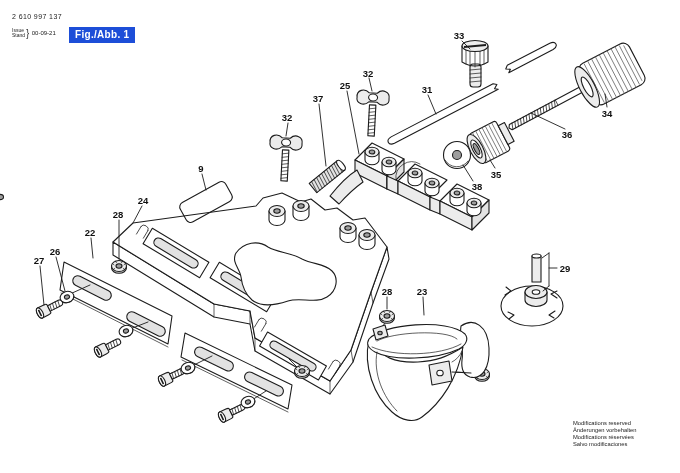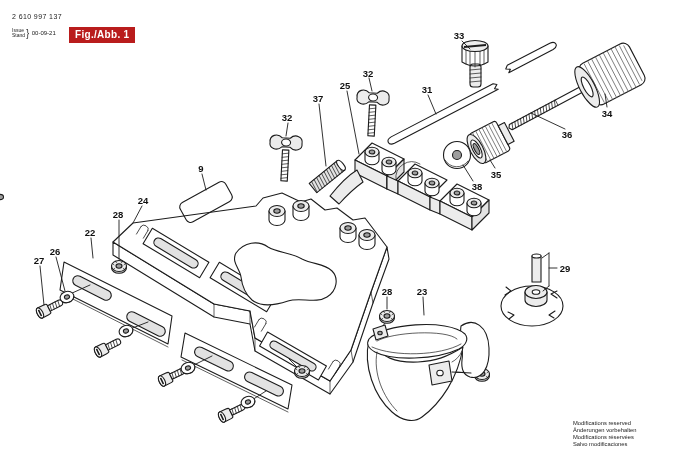"Fig./Abb. 1" .fig-badge { background: #b91c1c -> #1d4ed8 }
